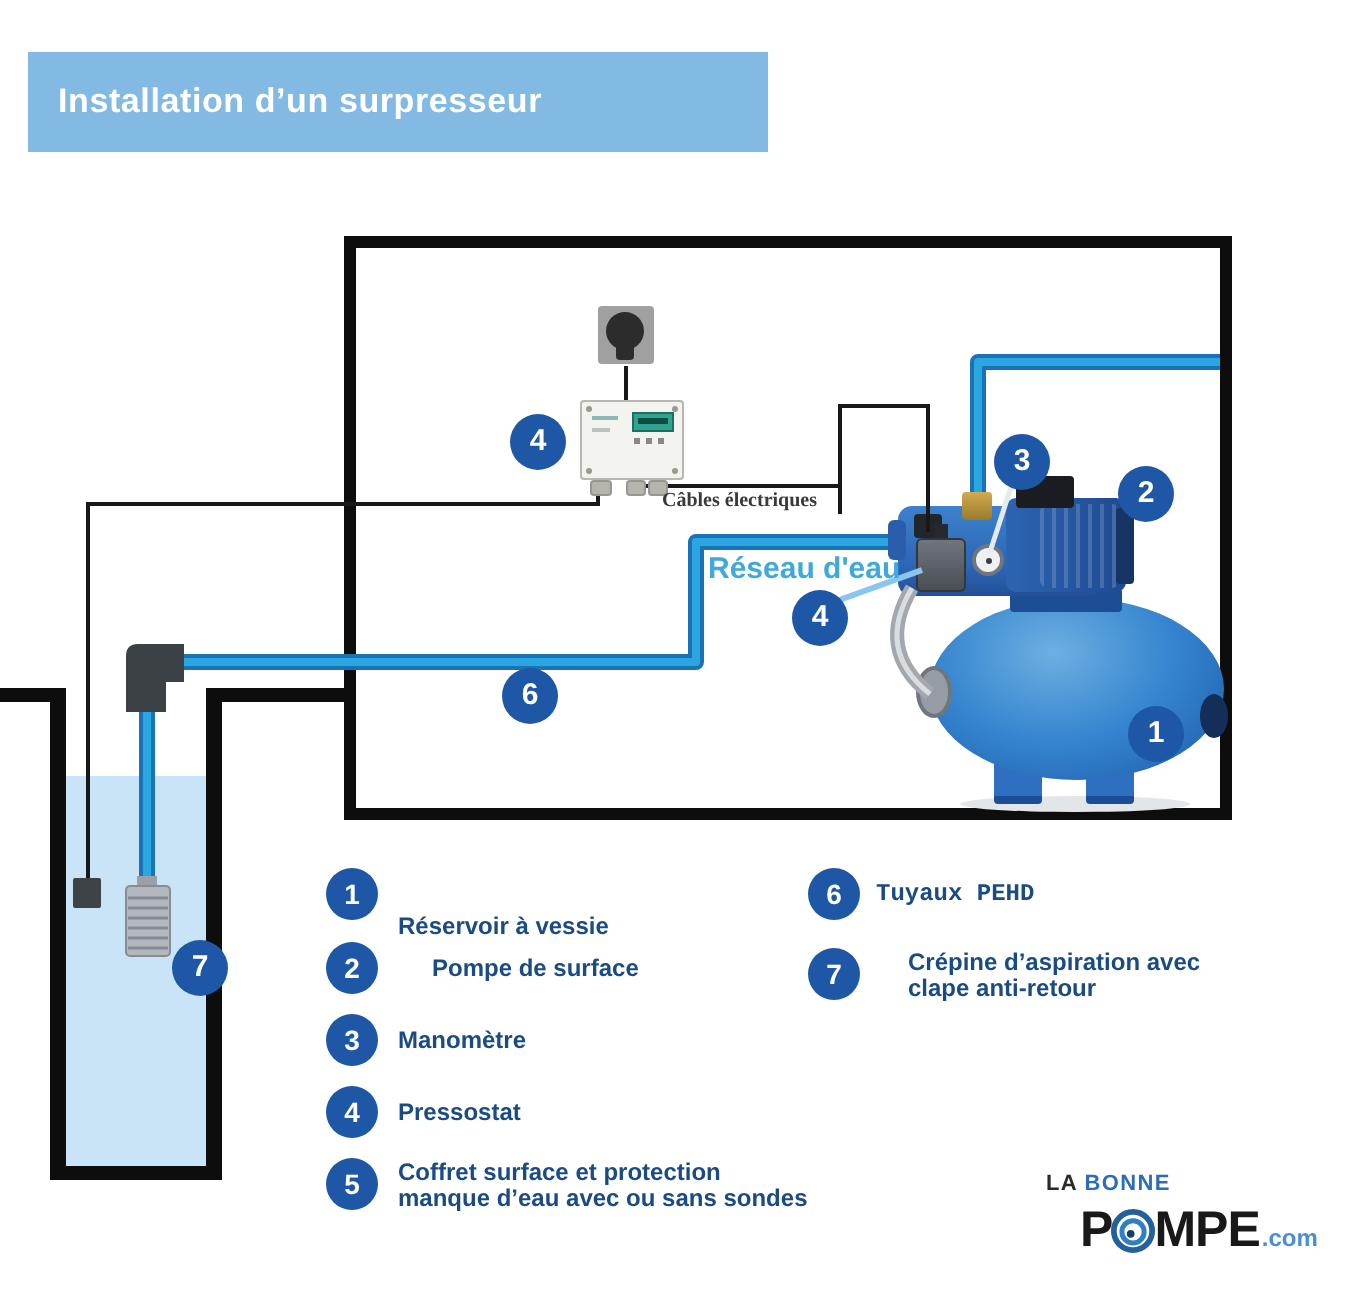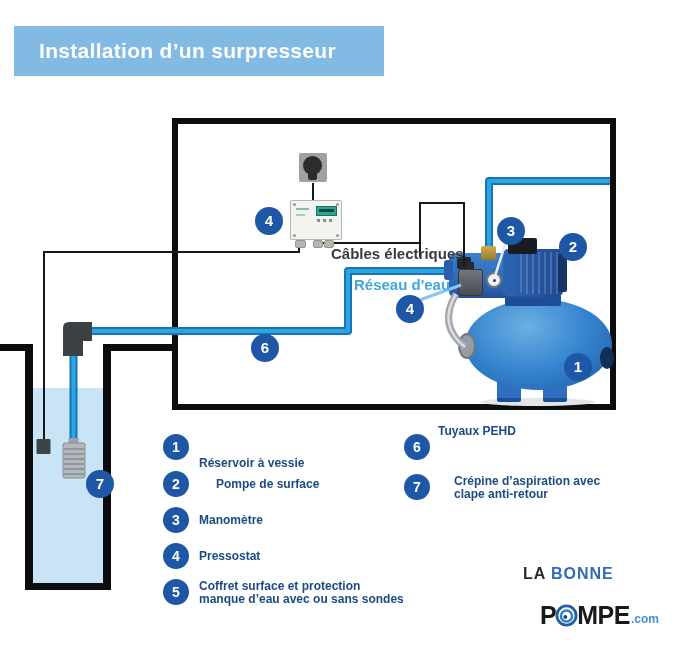"Installation d’un surpresseur" #title-bar h1 { font-size: 21px -> 17px; margin: 10px -> 0 }
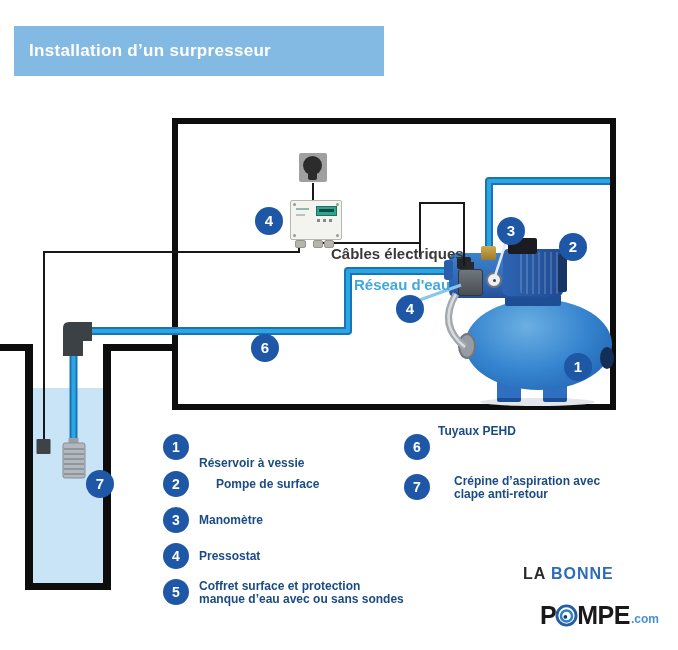"Câbles électriques" #label-cables { font-family: none -> Liberation Serif, serif; font-size: 15px -> 10px }
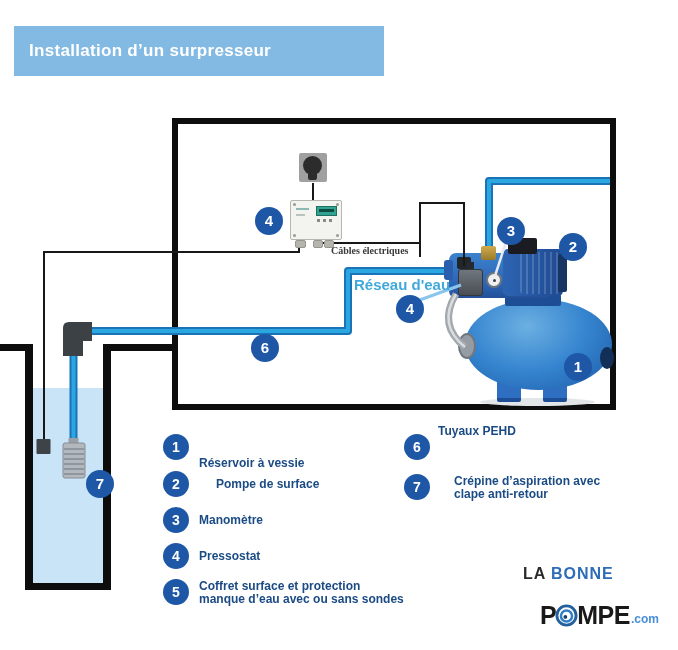"Tuyaux PEHD" div.abs { font-family: none -> Liberation Mono, monospace; top: 425px -> 441px }
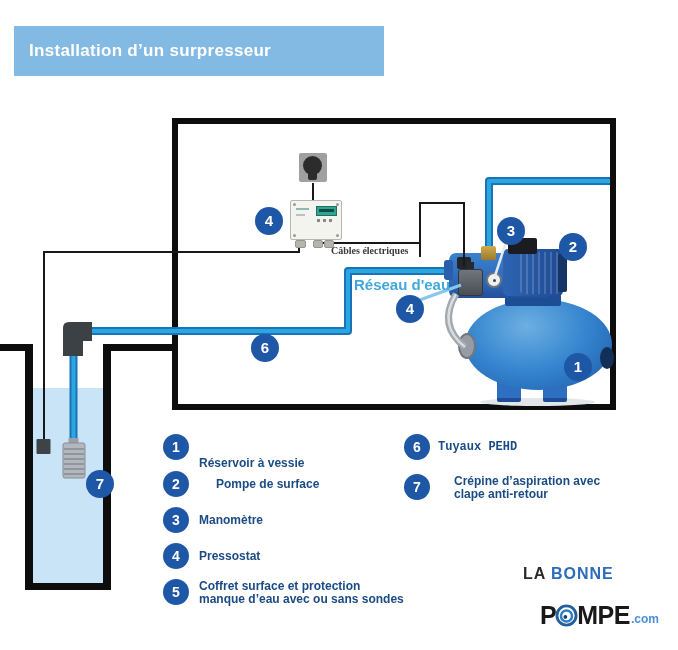"LA BONNE" #logo-top { font-size: 16px -> 11px; top: 565px -> 586px }
